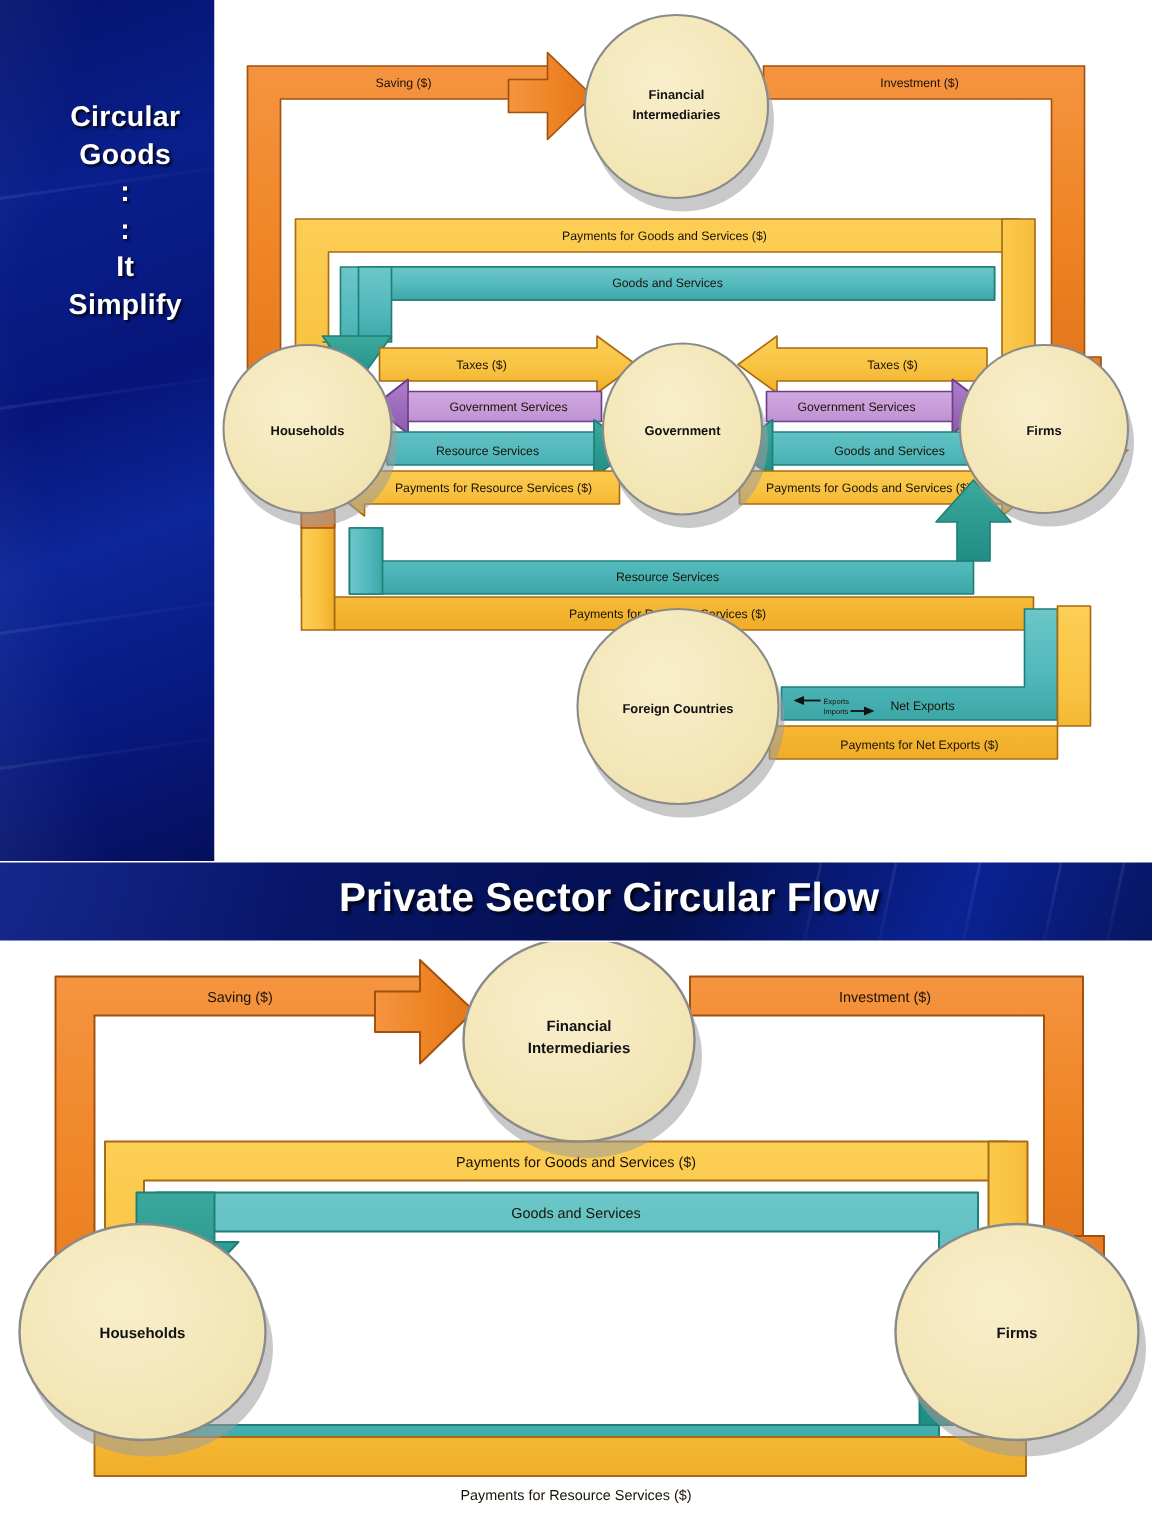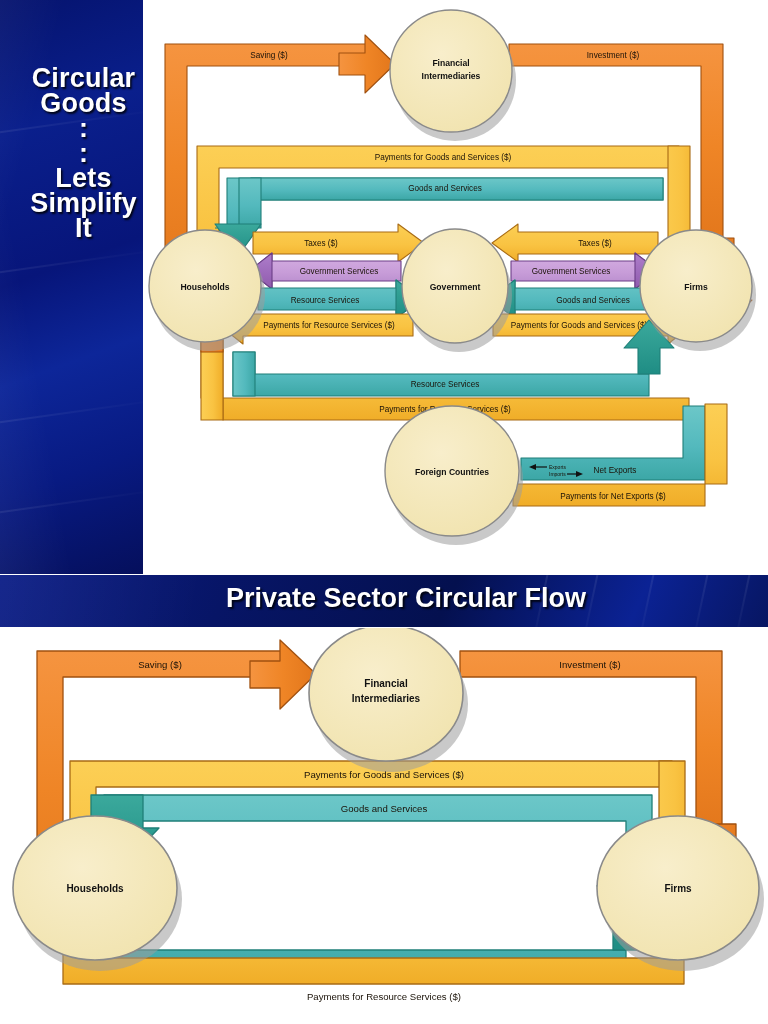"Circular" .sidebar-title { font-size: 27px -> 19px }
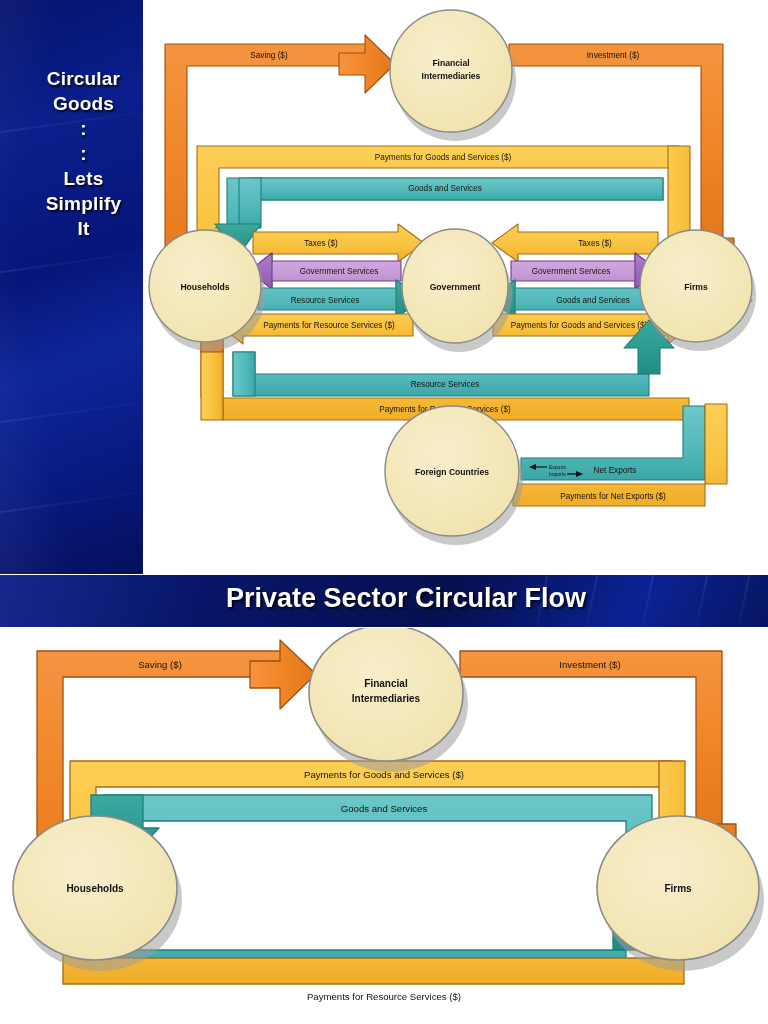"Lets" div { html: <div>Lets</div> -> none }
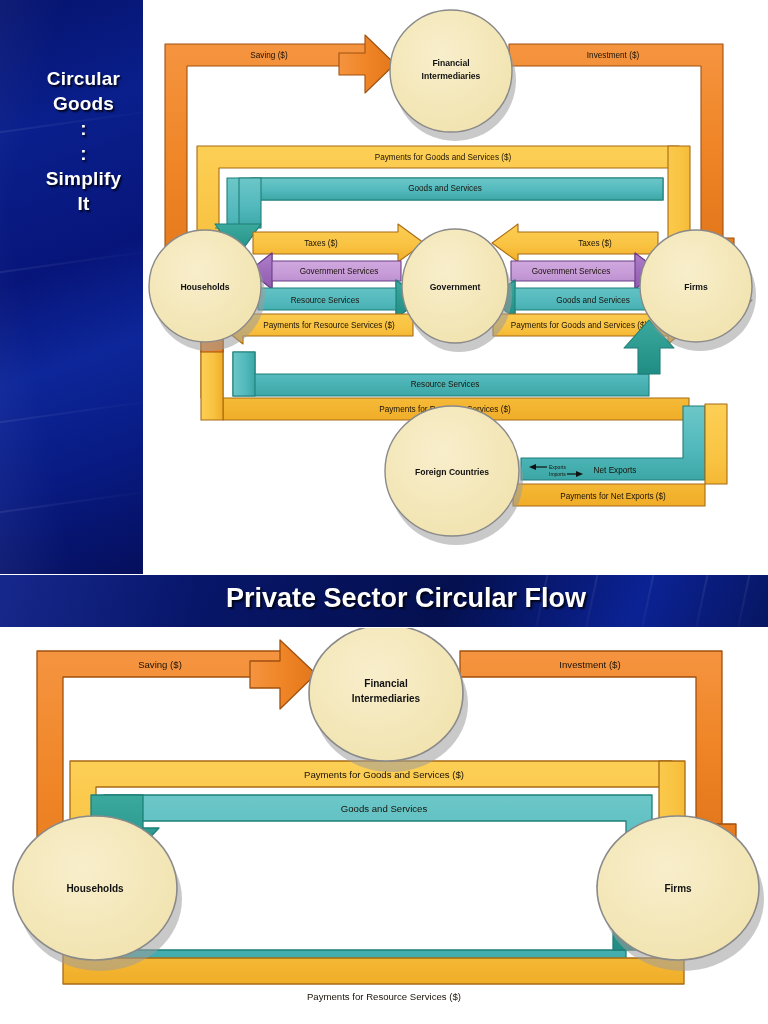"Simplify" div { order: before "It" -> after "It" }
